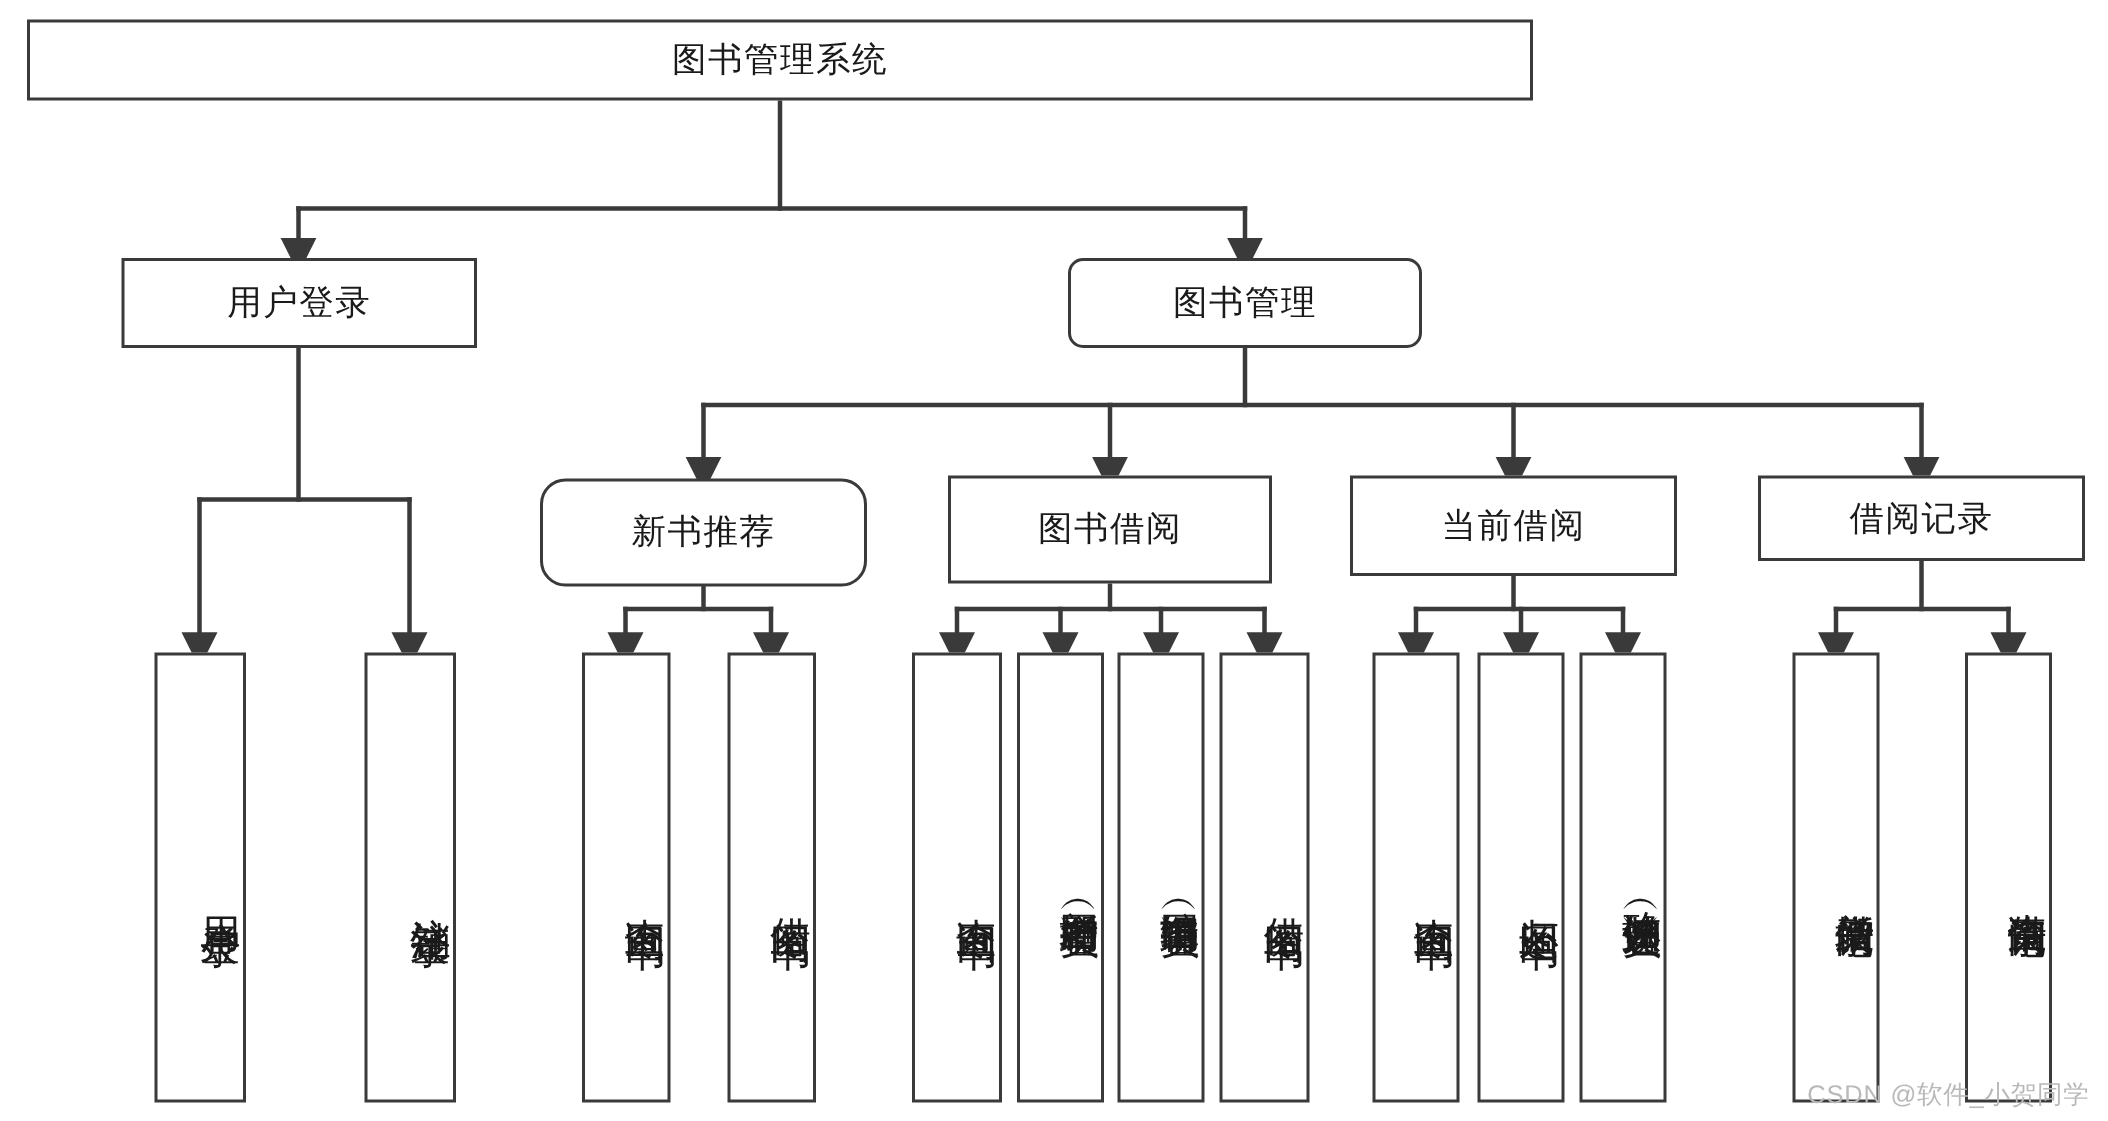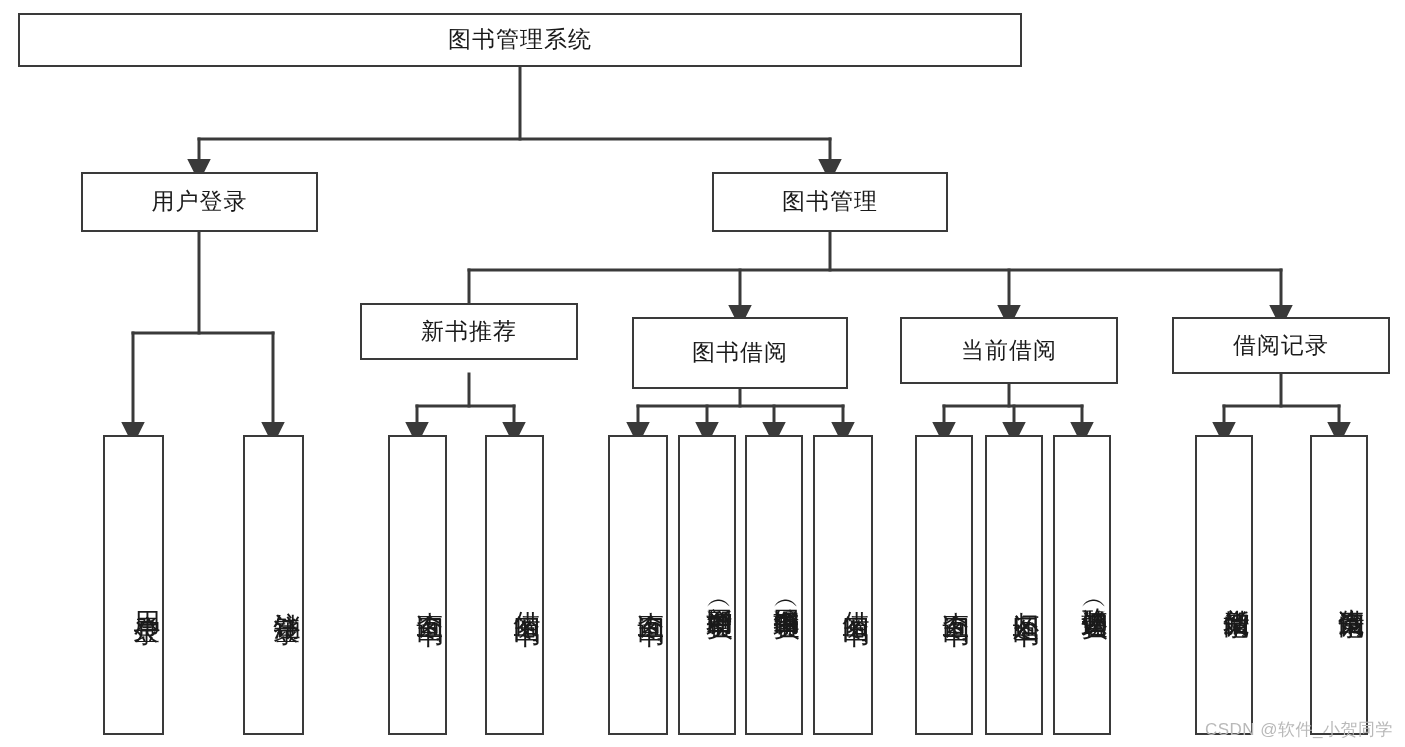"图书管理" div.node { border-radius: none -> 10px }
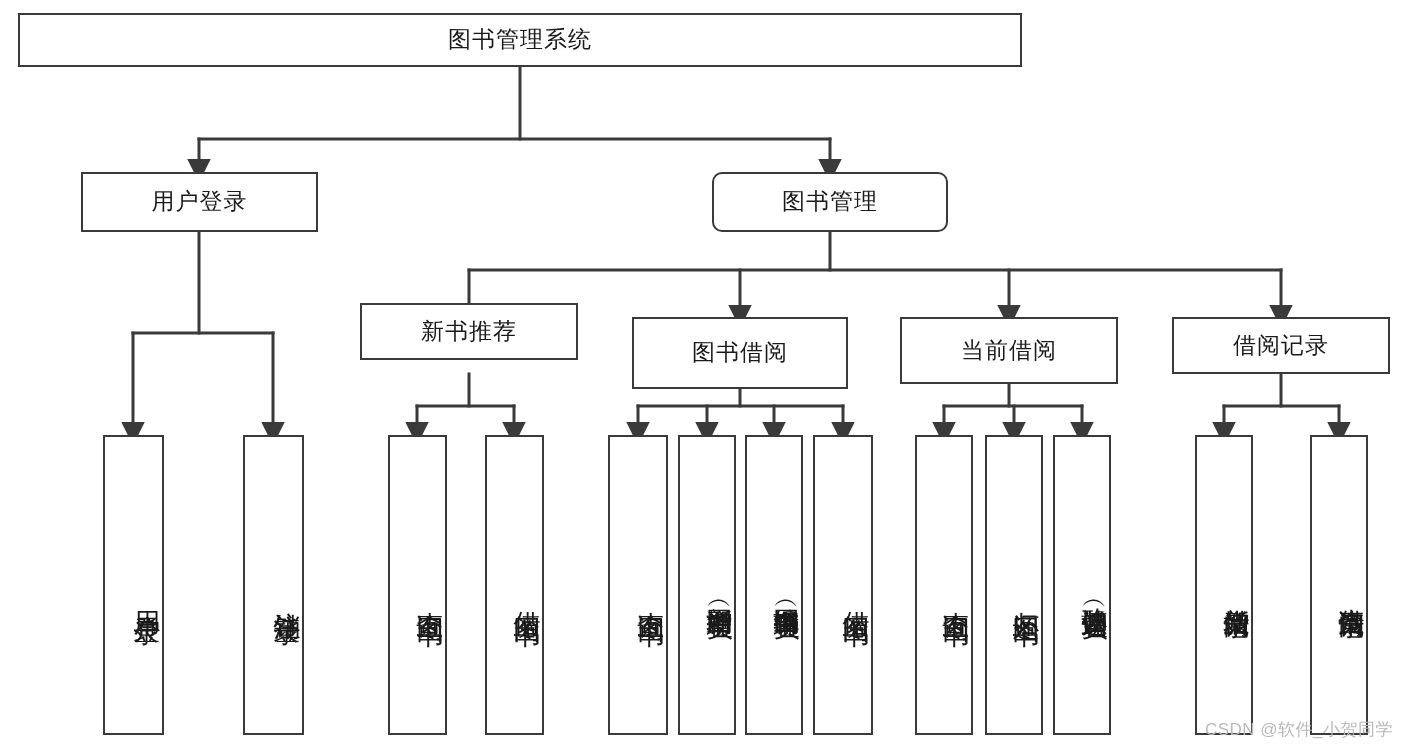"新书推荐" div.node { border-radius: none -> 17px; height: 57px -> 72px; top: 303px -> 319px }
